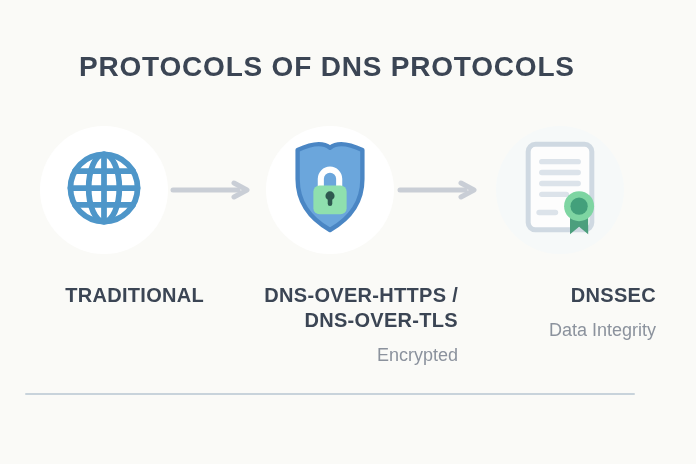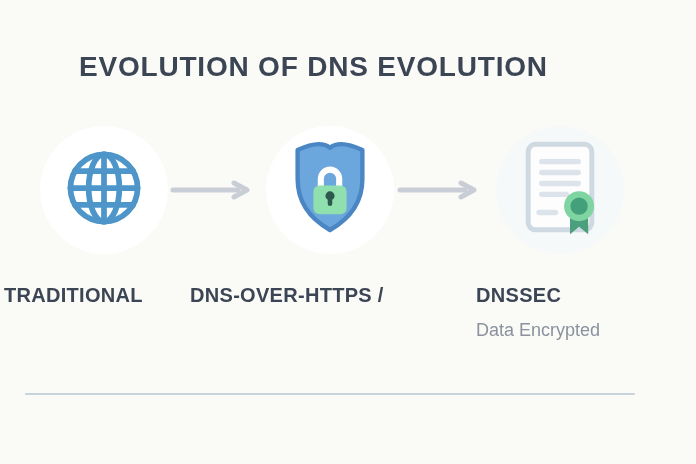"EVOLUTION OF DNS EVOLUTION" div.page-title { text: EVOLUTION OF DNS EVOLUTION -> PROTOCOLS OF DNS PROTOCOLS }
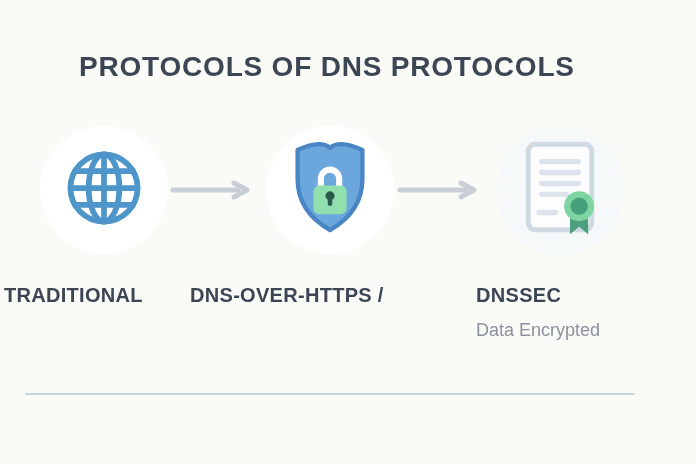"TRADITIONAL" .label-block { text-align: left -> right }
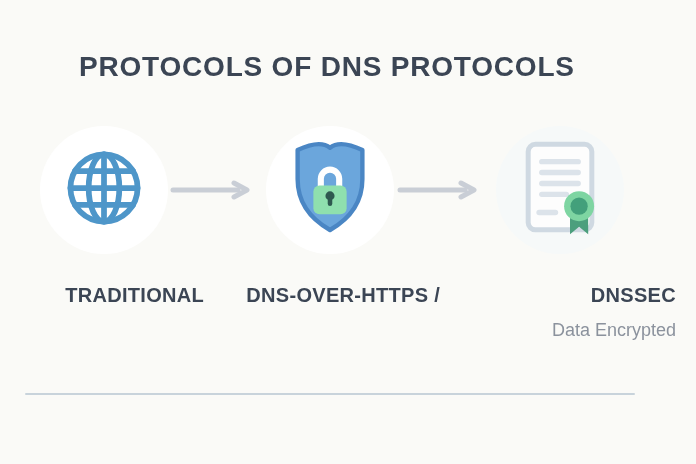"DNS-OVER-HTTPS /" #label-2 { left: 190px -> 208px }
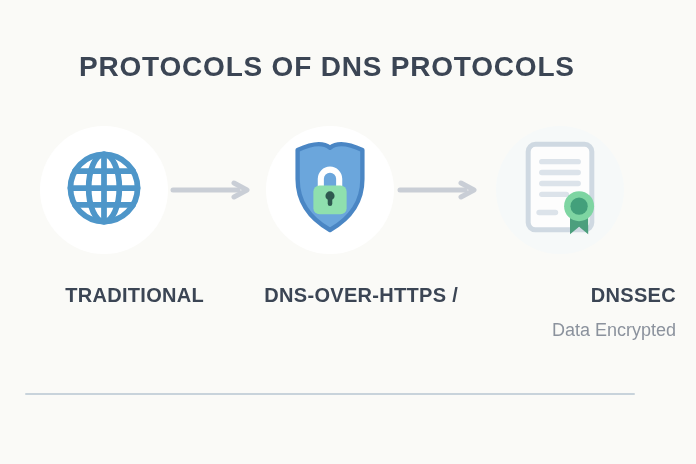"DNSSEC" #label-3 { left: 476px -> 456px }
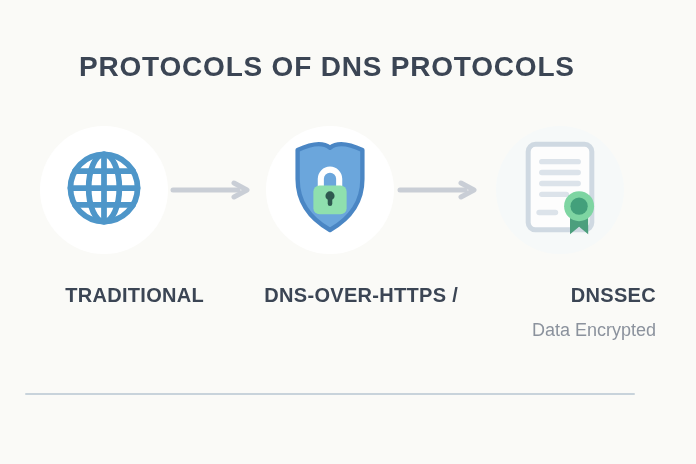"DNS-OVER-TLS" span { html: none -> <span>DNS-OVER-TLS</span> }
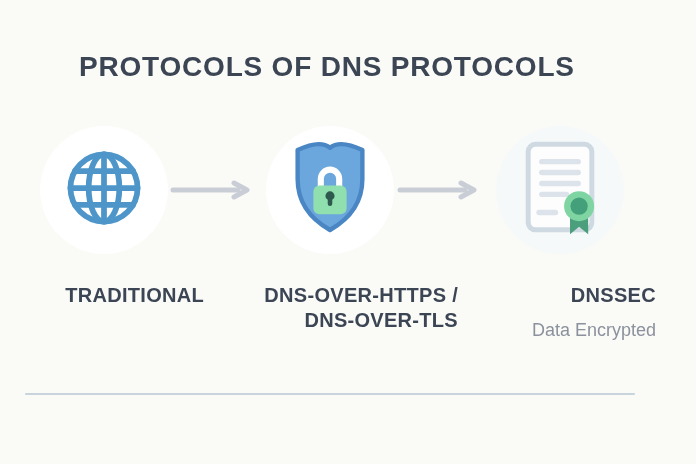"Data Encrypted" div.stage-sub { text: Encrypted -> Integrity }
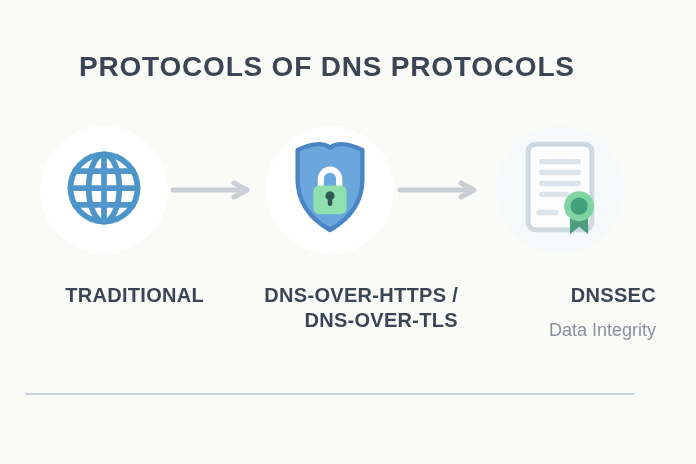"Encrypted" div.stage-sub { html: none -> <div>Encrypted</div> }
